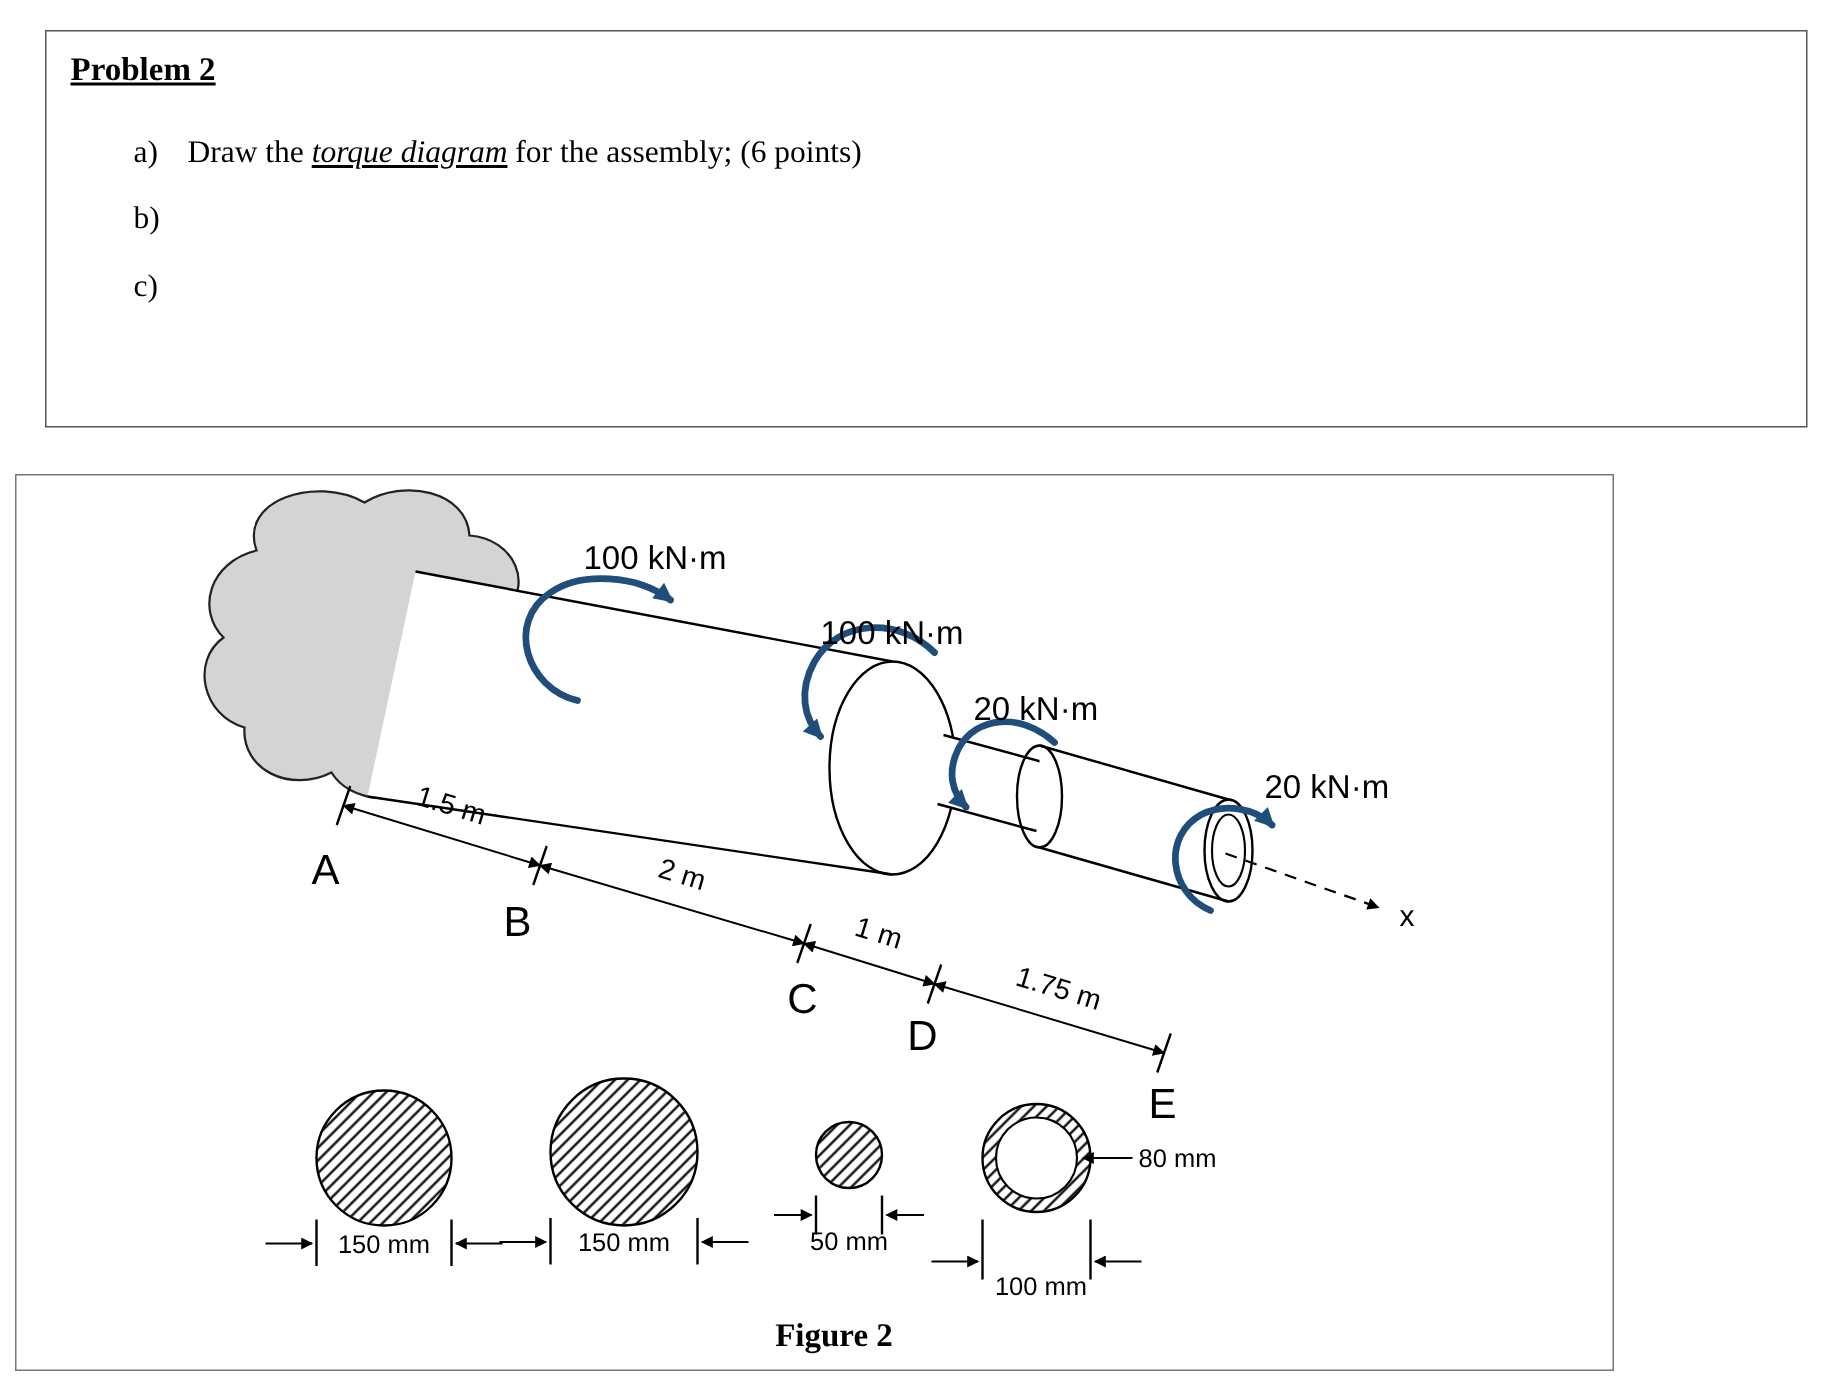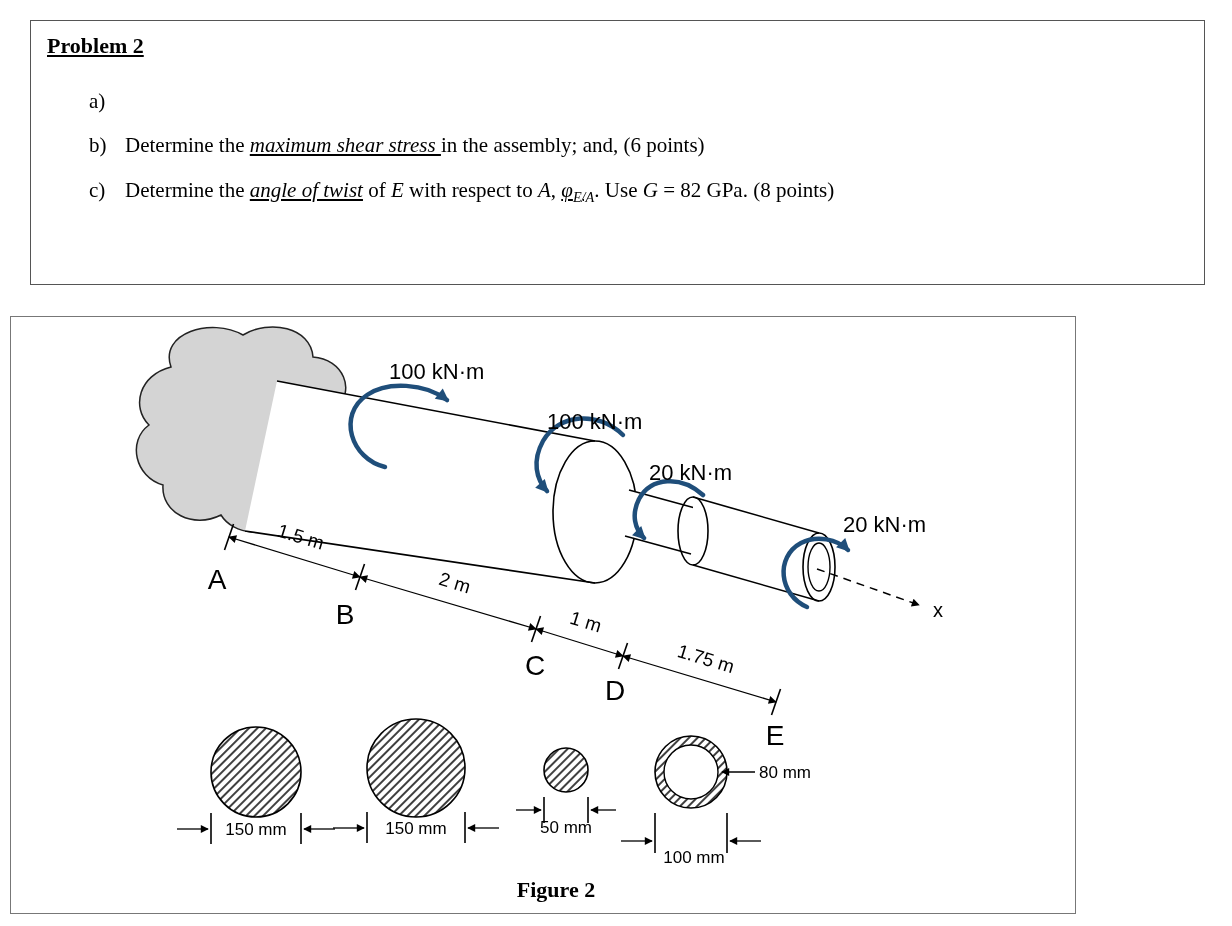"Draw the torque diagram for" span.item-text { html: none -> <span><span>Draw the </span><i>torque diagram</i><span> for the assembly; (6 points)</span></span> }
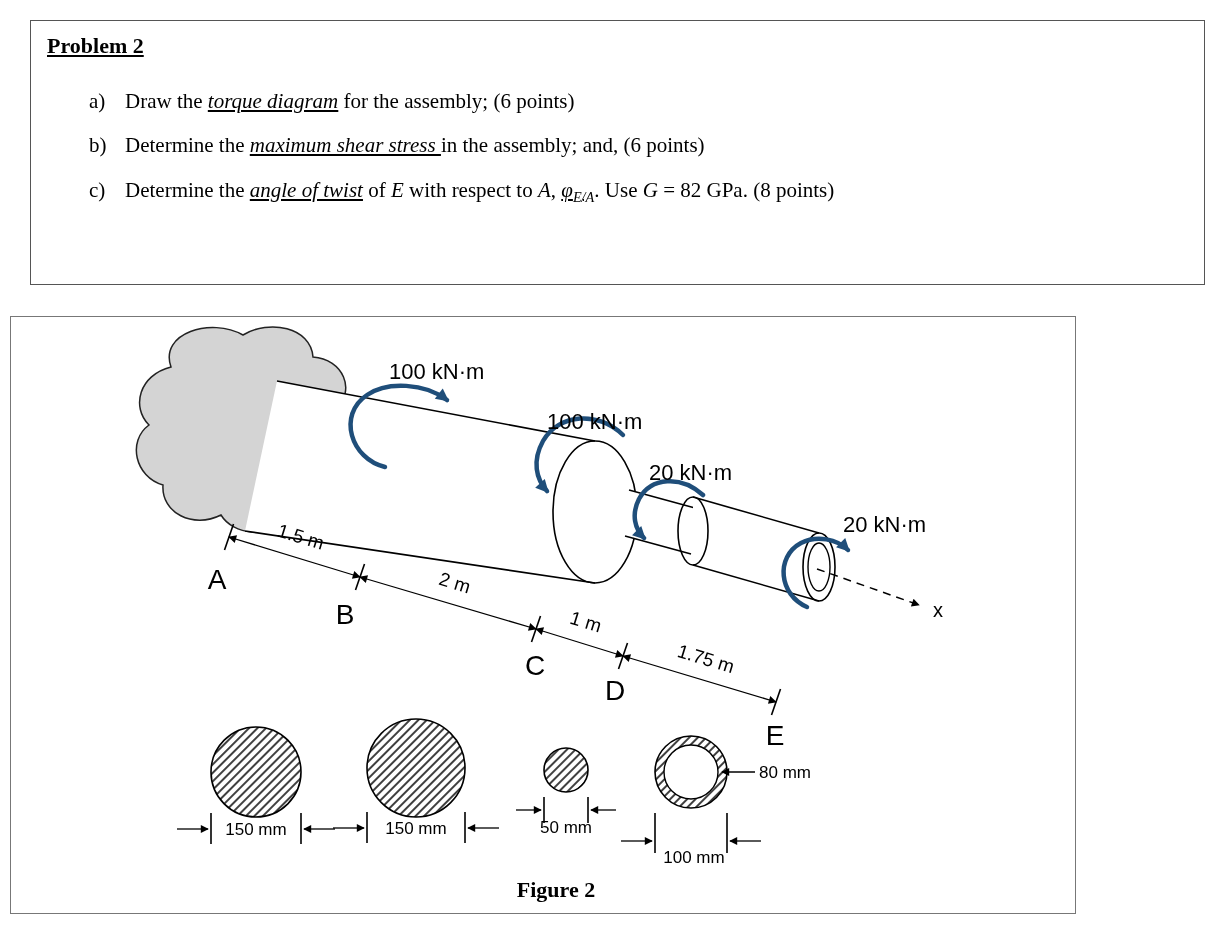"Determine the maximum shear stress" span.item-text { html: <span><span>Determine the </span><i>maximum shear stress </i><span>in the assembly; and, (6 points)</span></span> -> none }
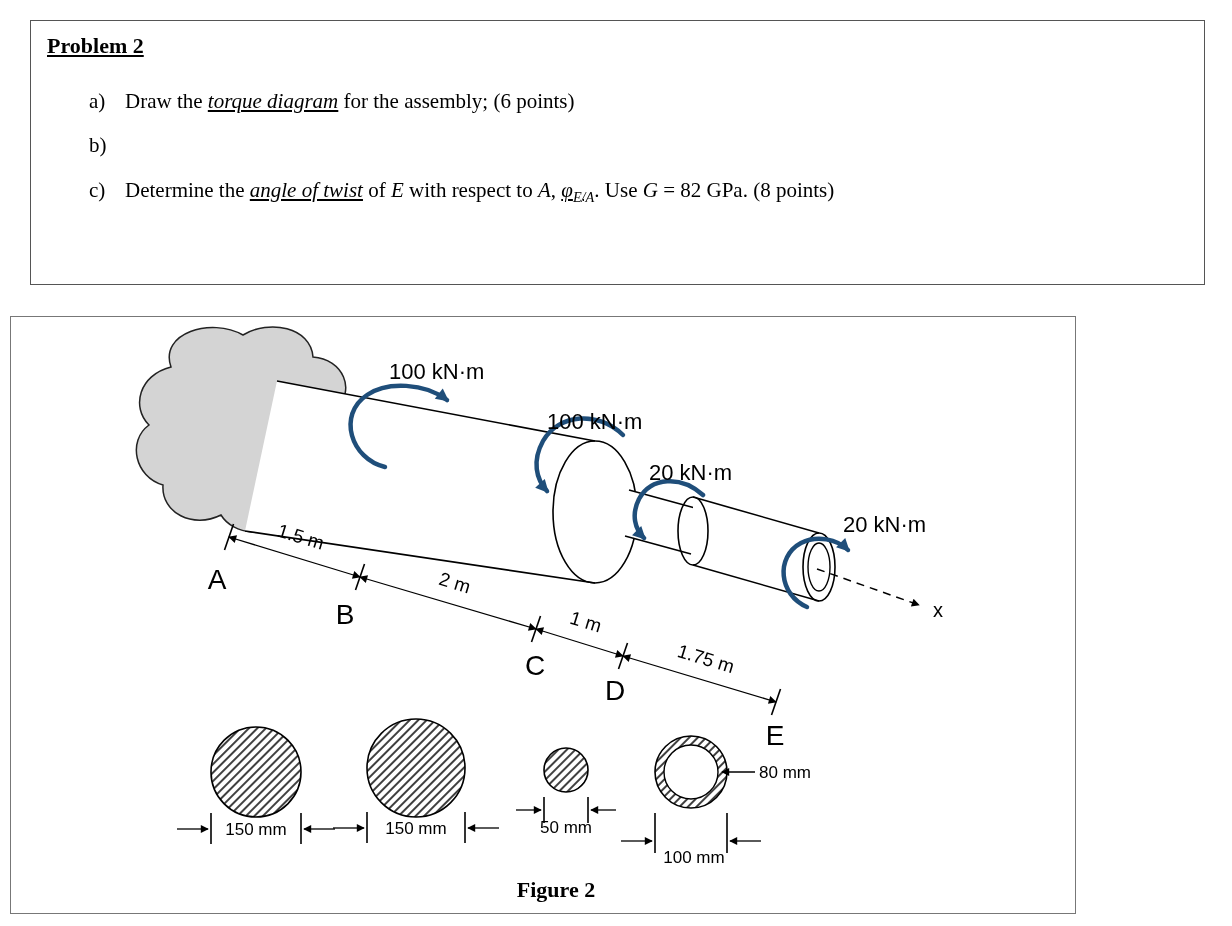"Determine the angle of twist" span.item-text { html: <span><span>Determine the </span><i>angle of twist</i><span> of </span><i>E</i><span> with respect to </span><i>A</i><span>, </span><i><span>φ</span><sub>E/A</sub></i><span>. Use </span><i>G</i><span> = 82 GPa. (8 points)</span></span> -> none }
